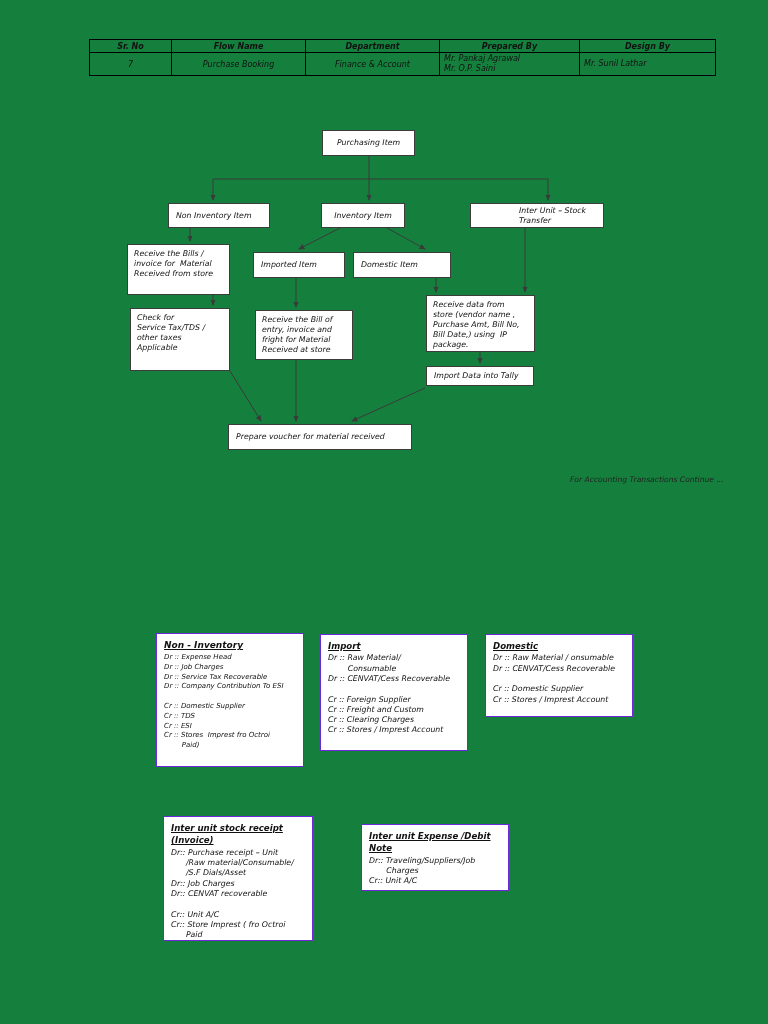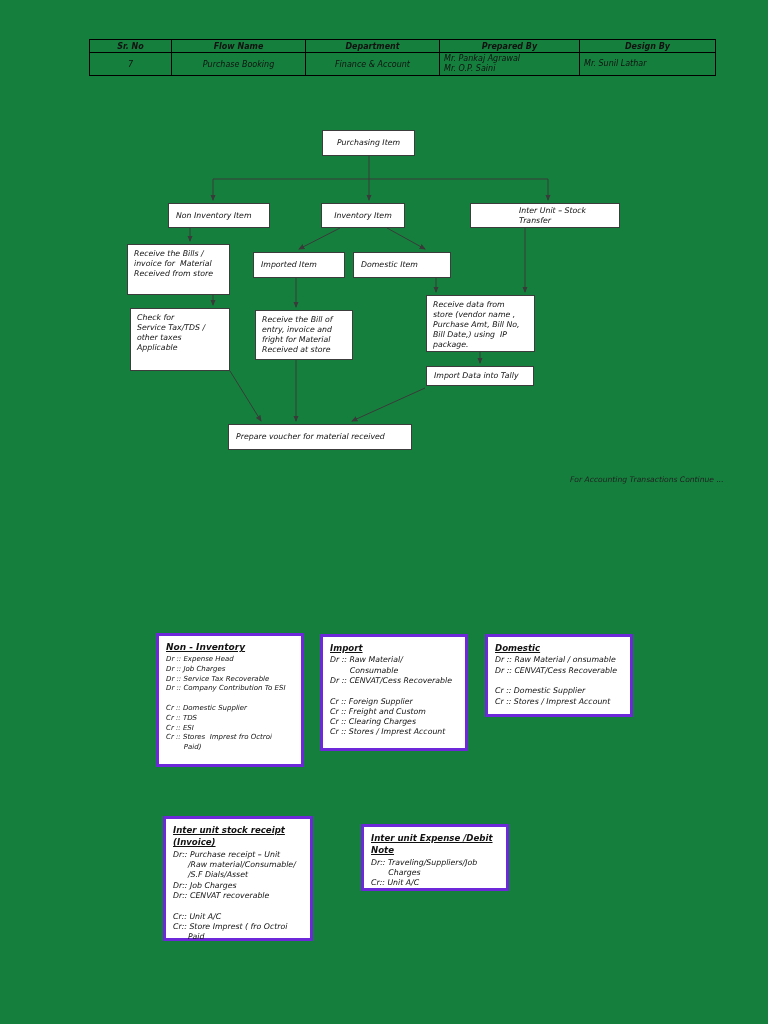"Inter Unit – Stock Transfer" div.fb { width: 150px -> 134px }
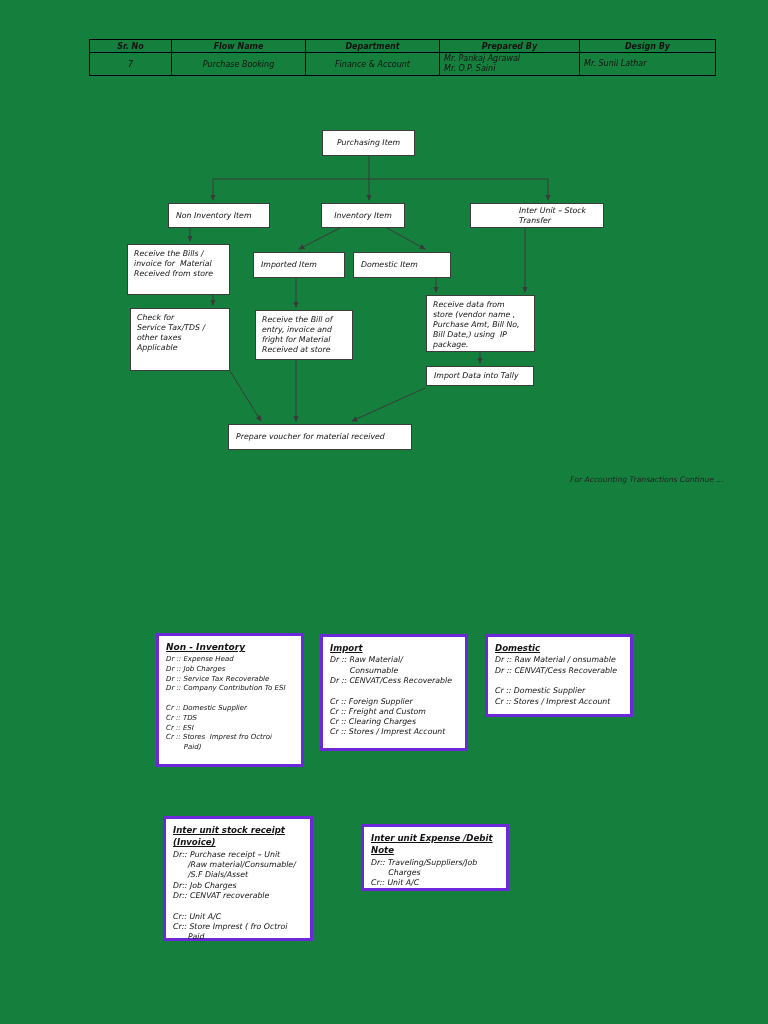"Non - Inventory" .acct { border: 3px solid #6d28d9 -> 1px solid #6d28d9 }
